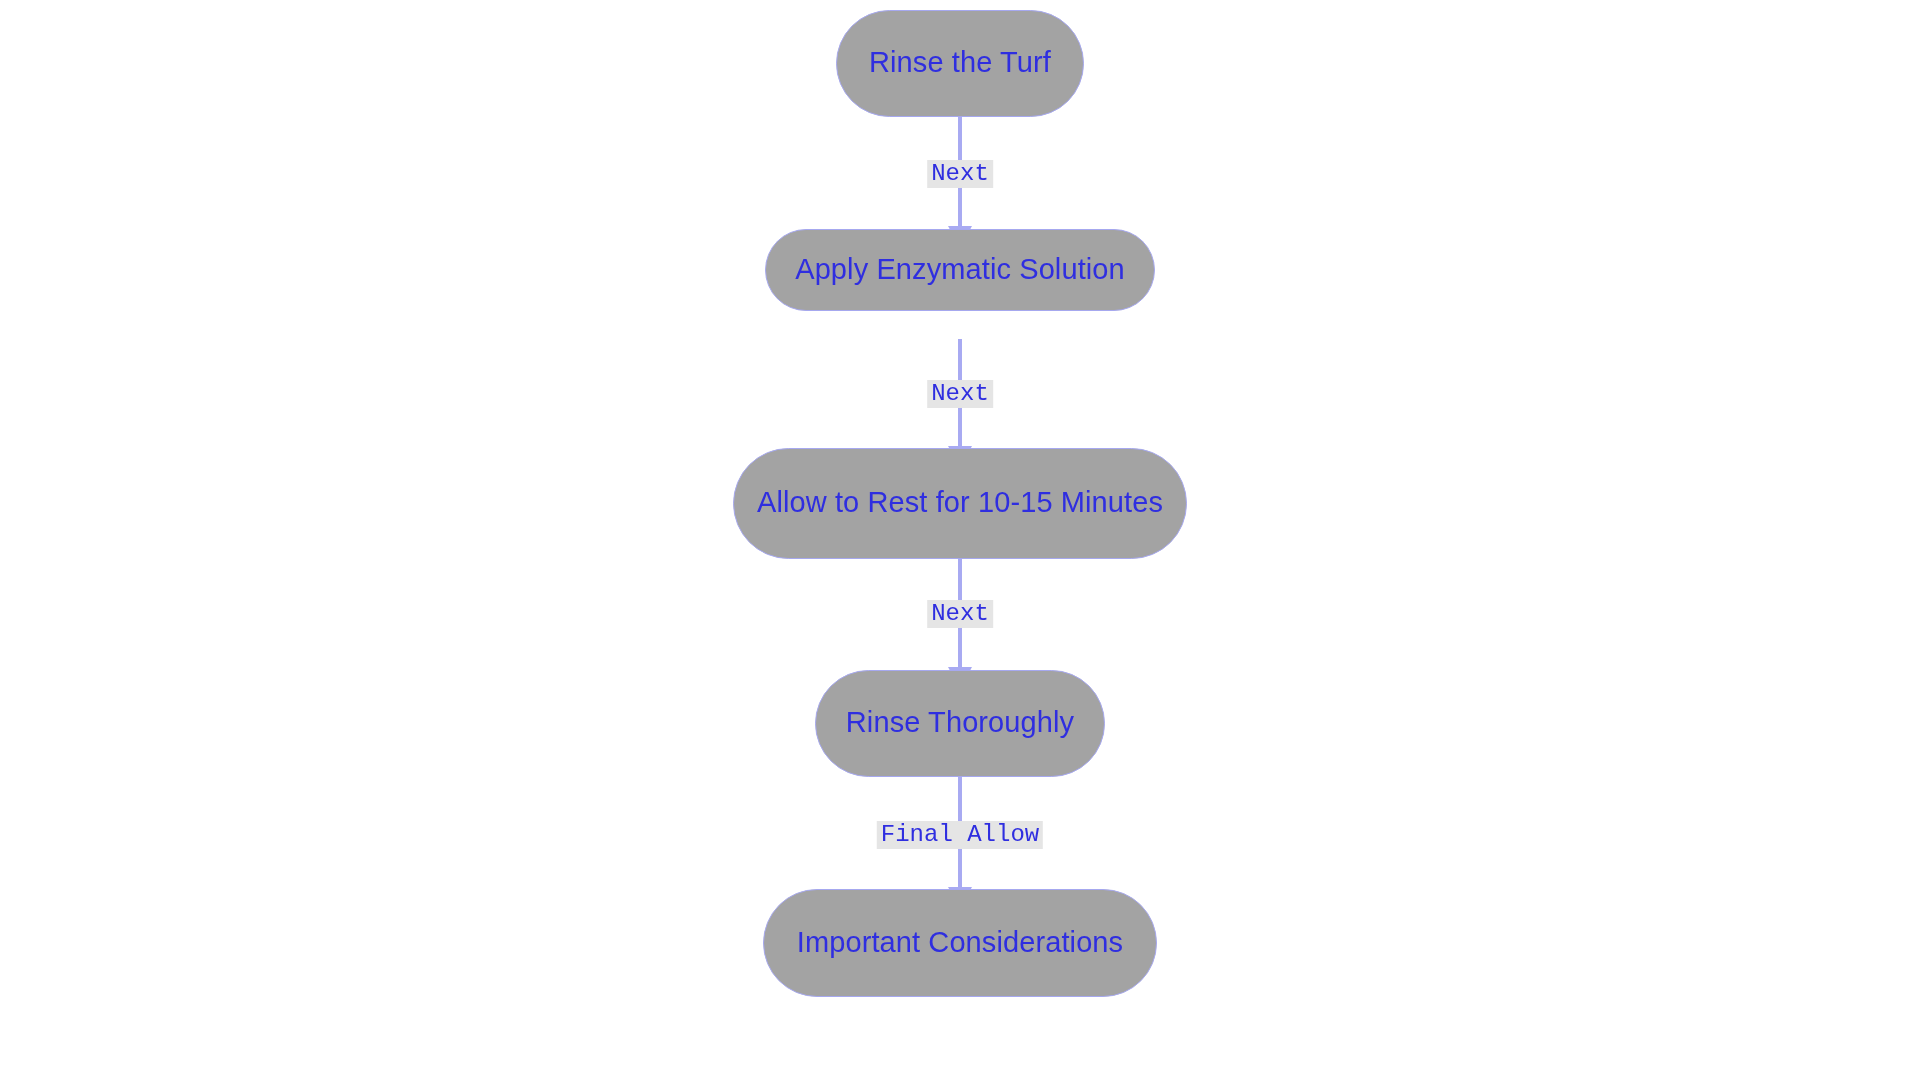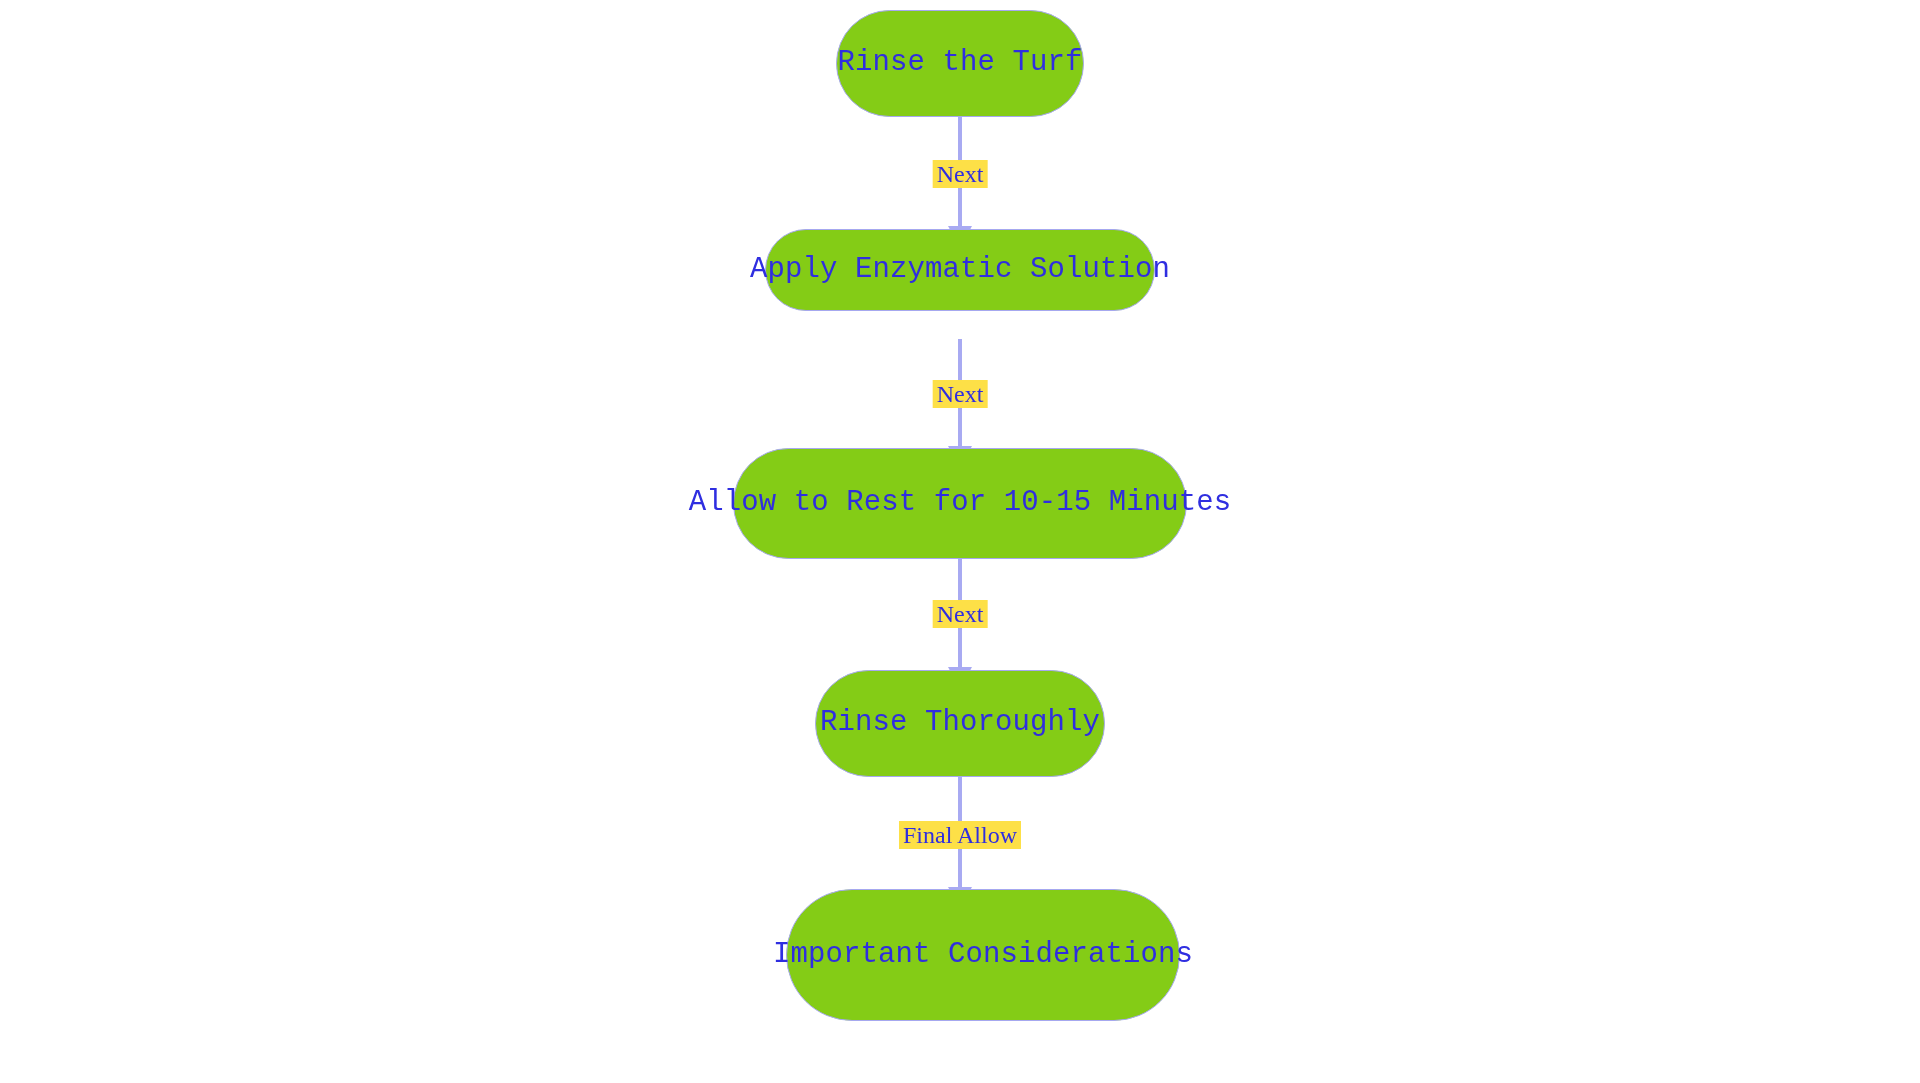"Rinse the Turf" .node { background: #84cc16 -> #a3a3a3; font-family: Liberation Mono, monospace -> Liberation Sans, sans-serif }
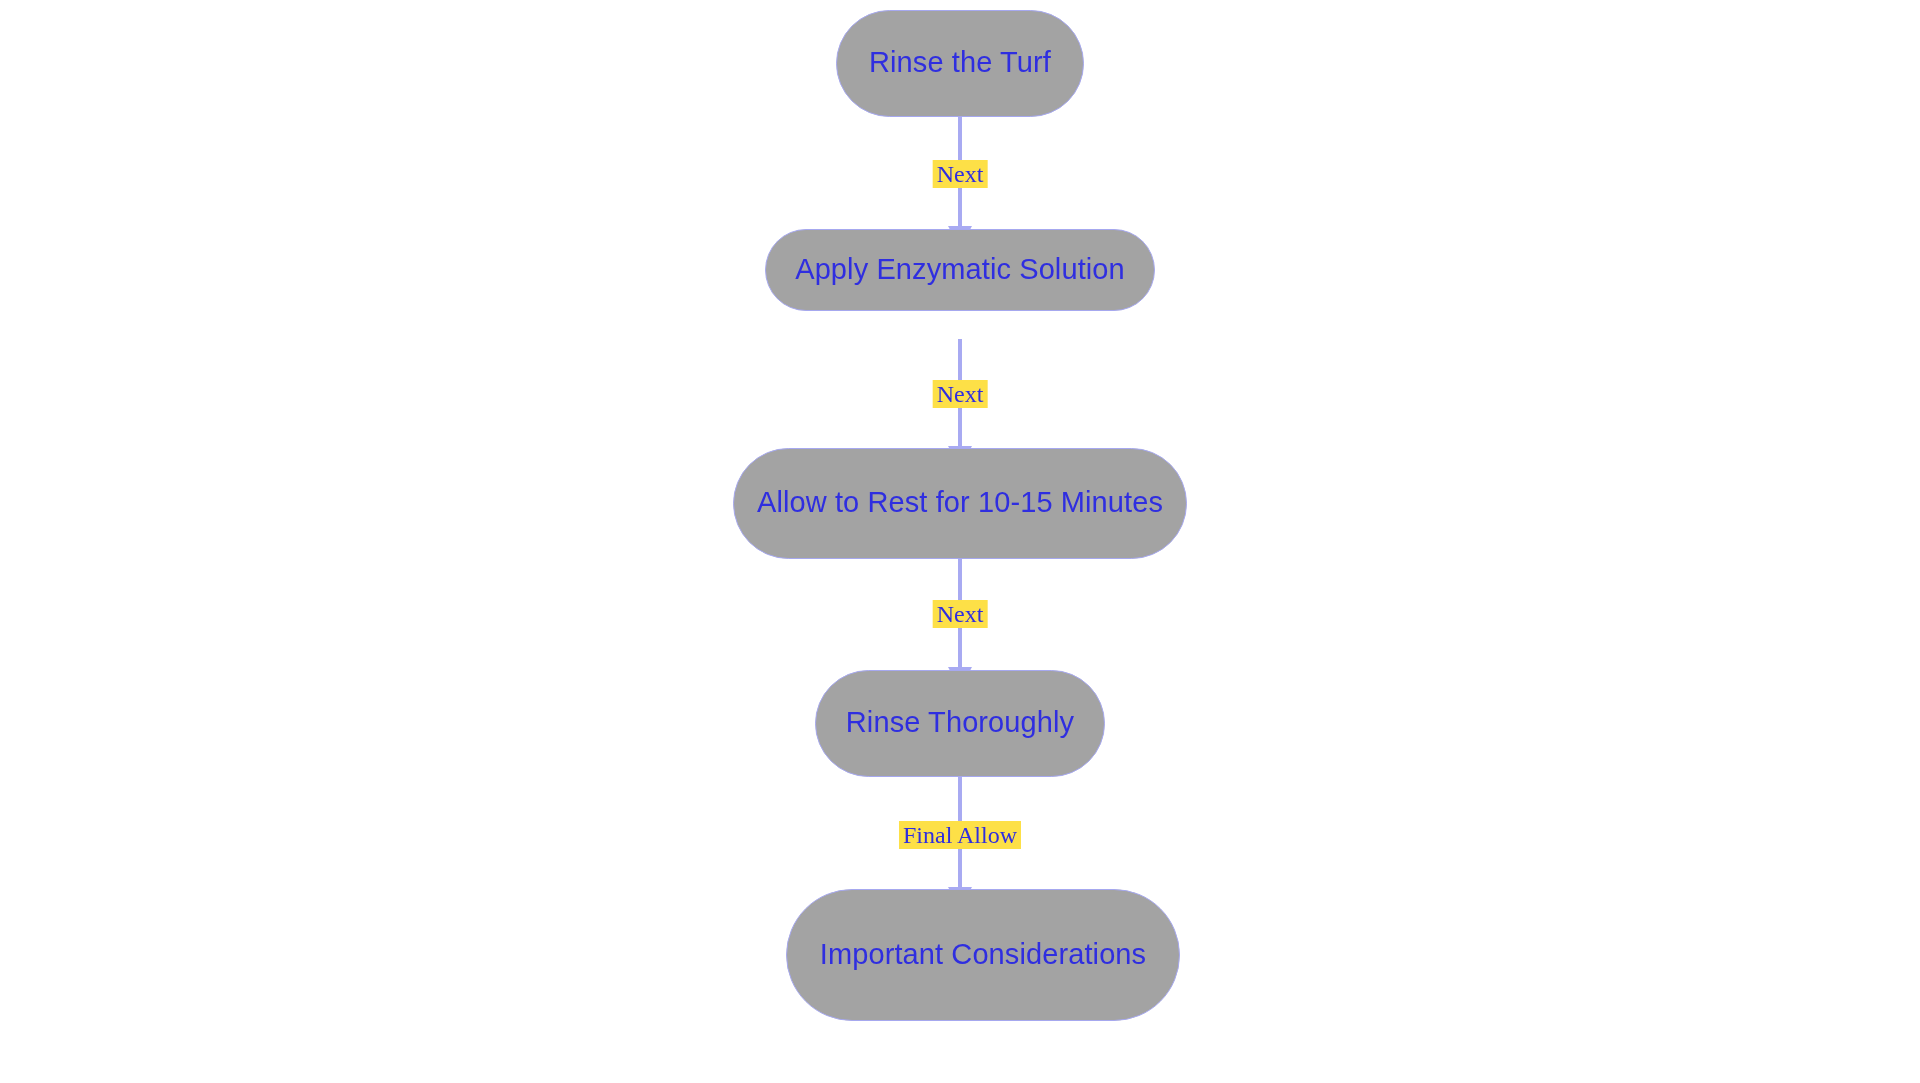"Next" .edge-label { background: #fde047 -> #e5e5e5; font-family: Liberation Serif, serif -> Liberation Mono, monospace }
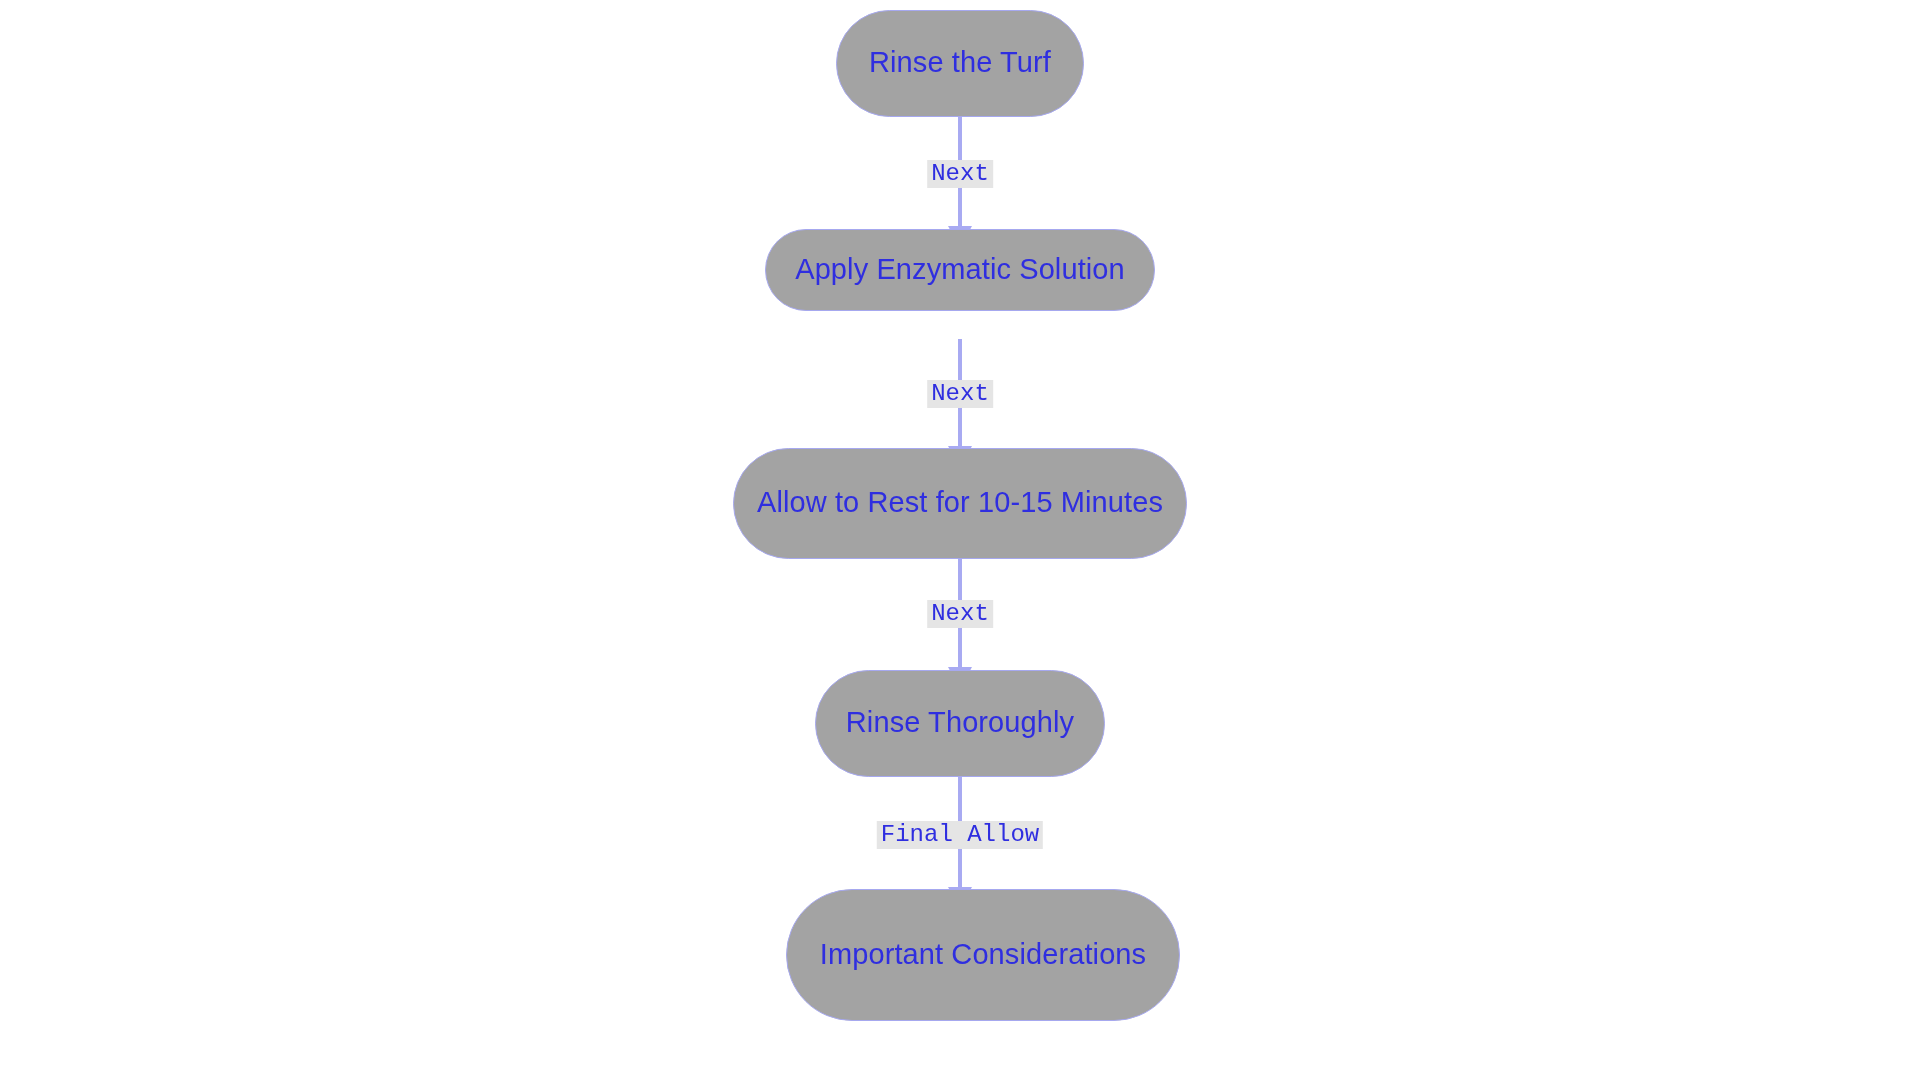"Important Considerations" div.node { height: 132px -> 108px; left: 786px -> 763px }
